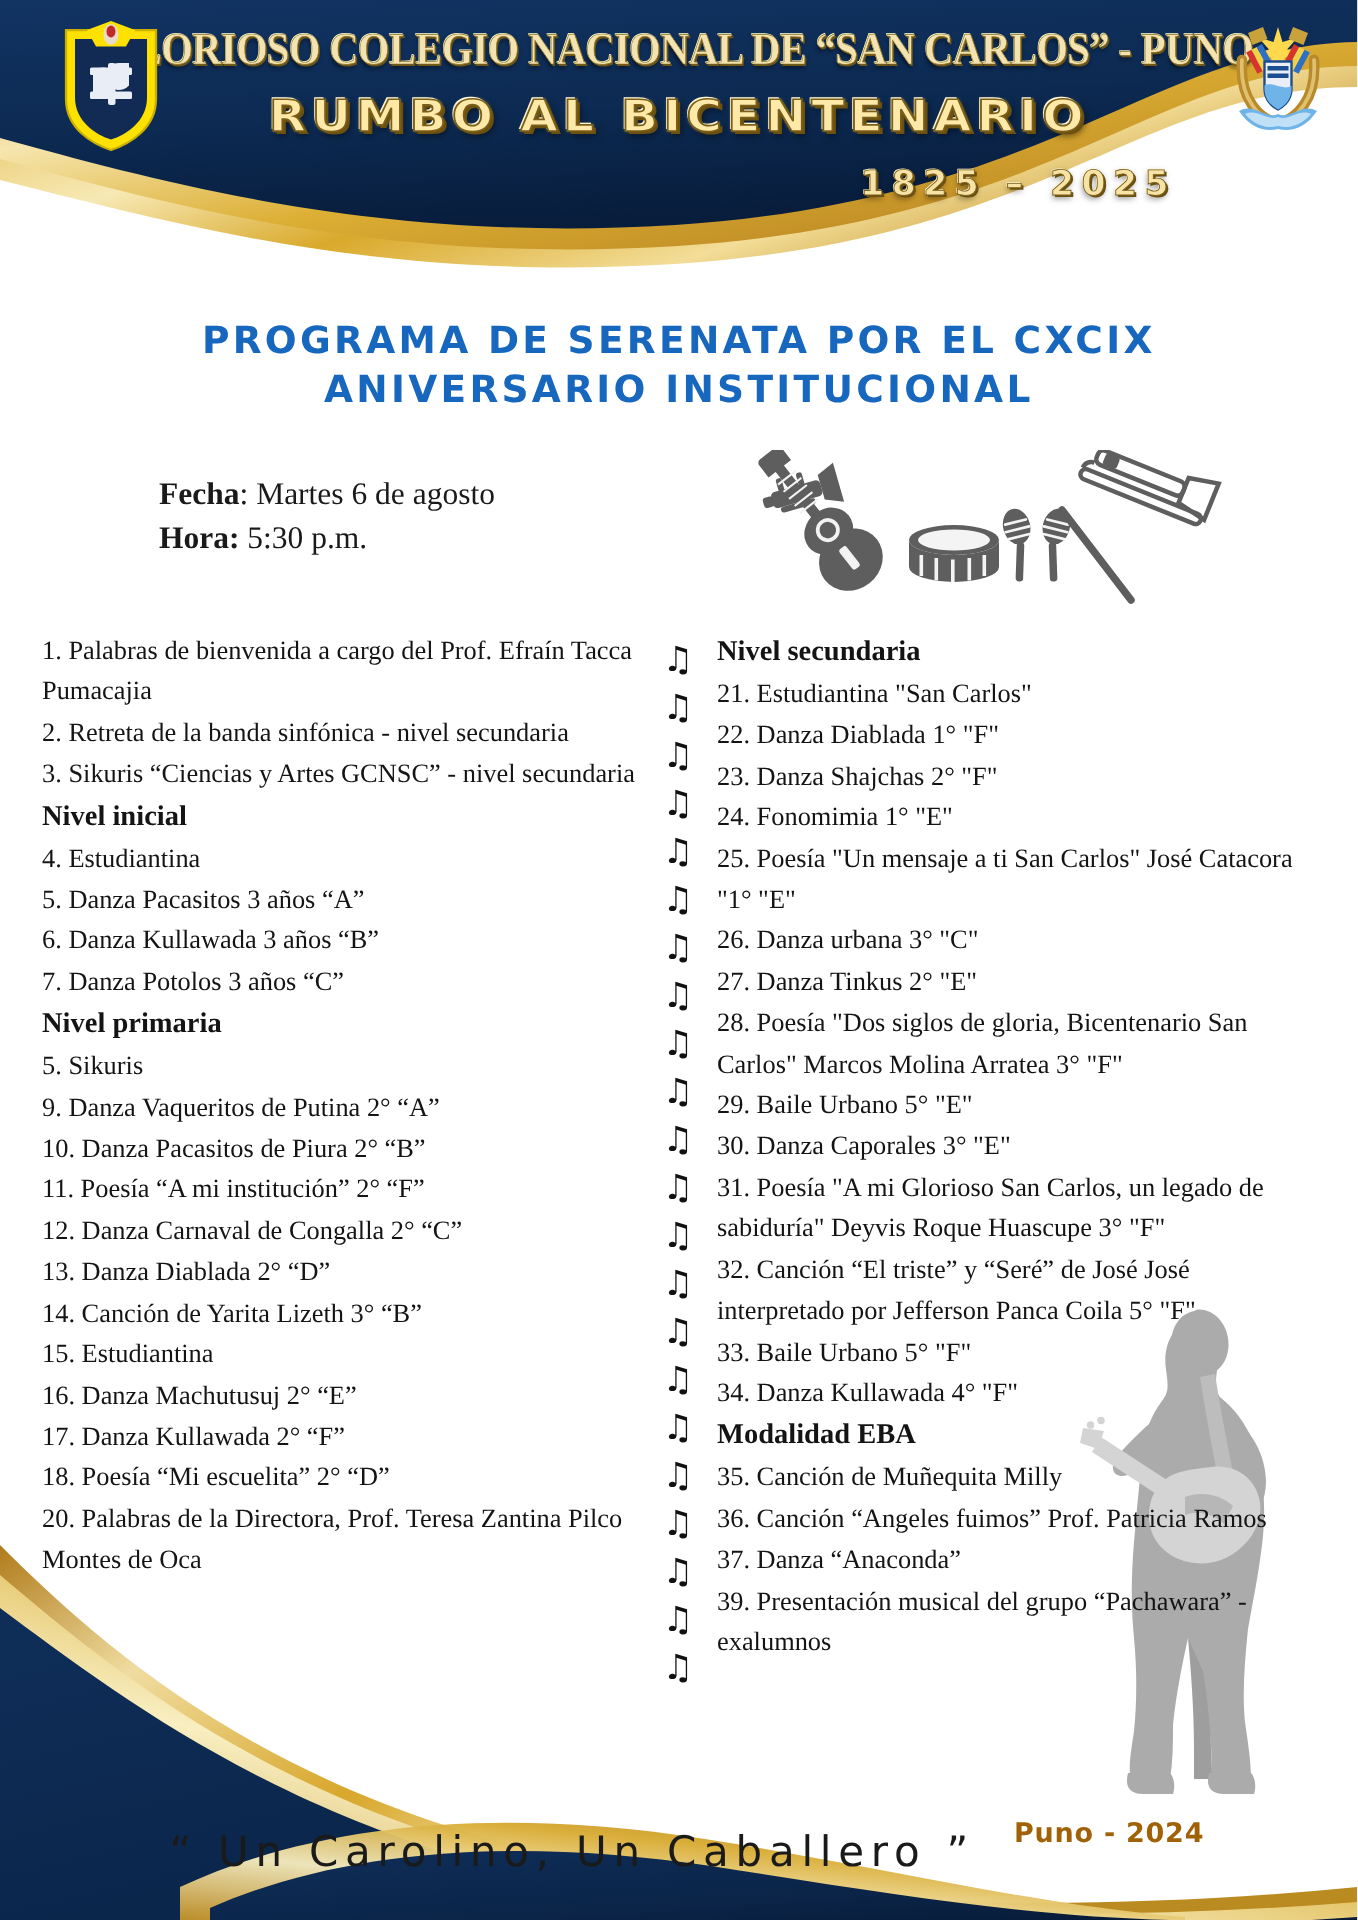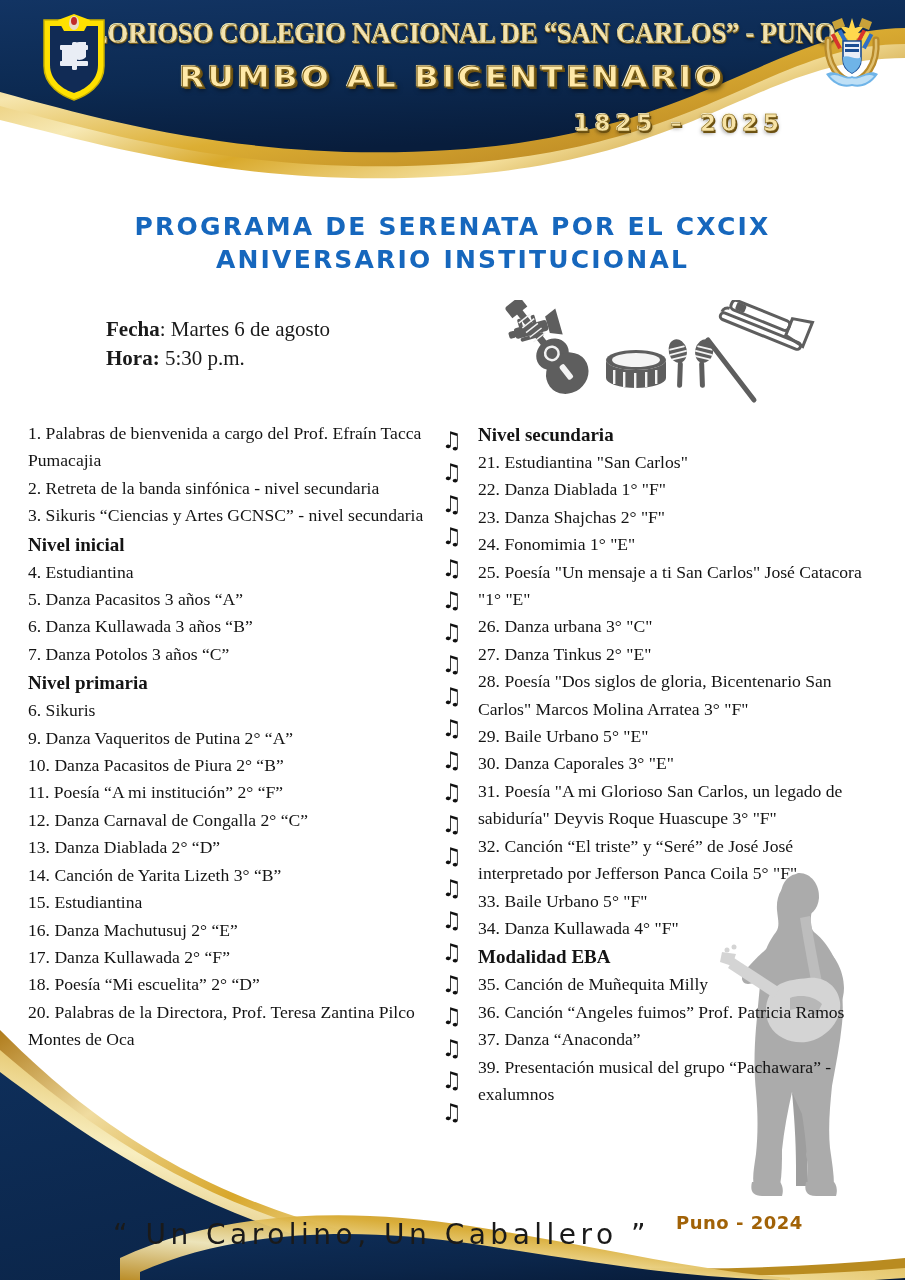"6. Sikuris" div.item { text: 6 -> 5 }
